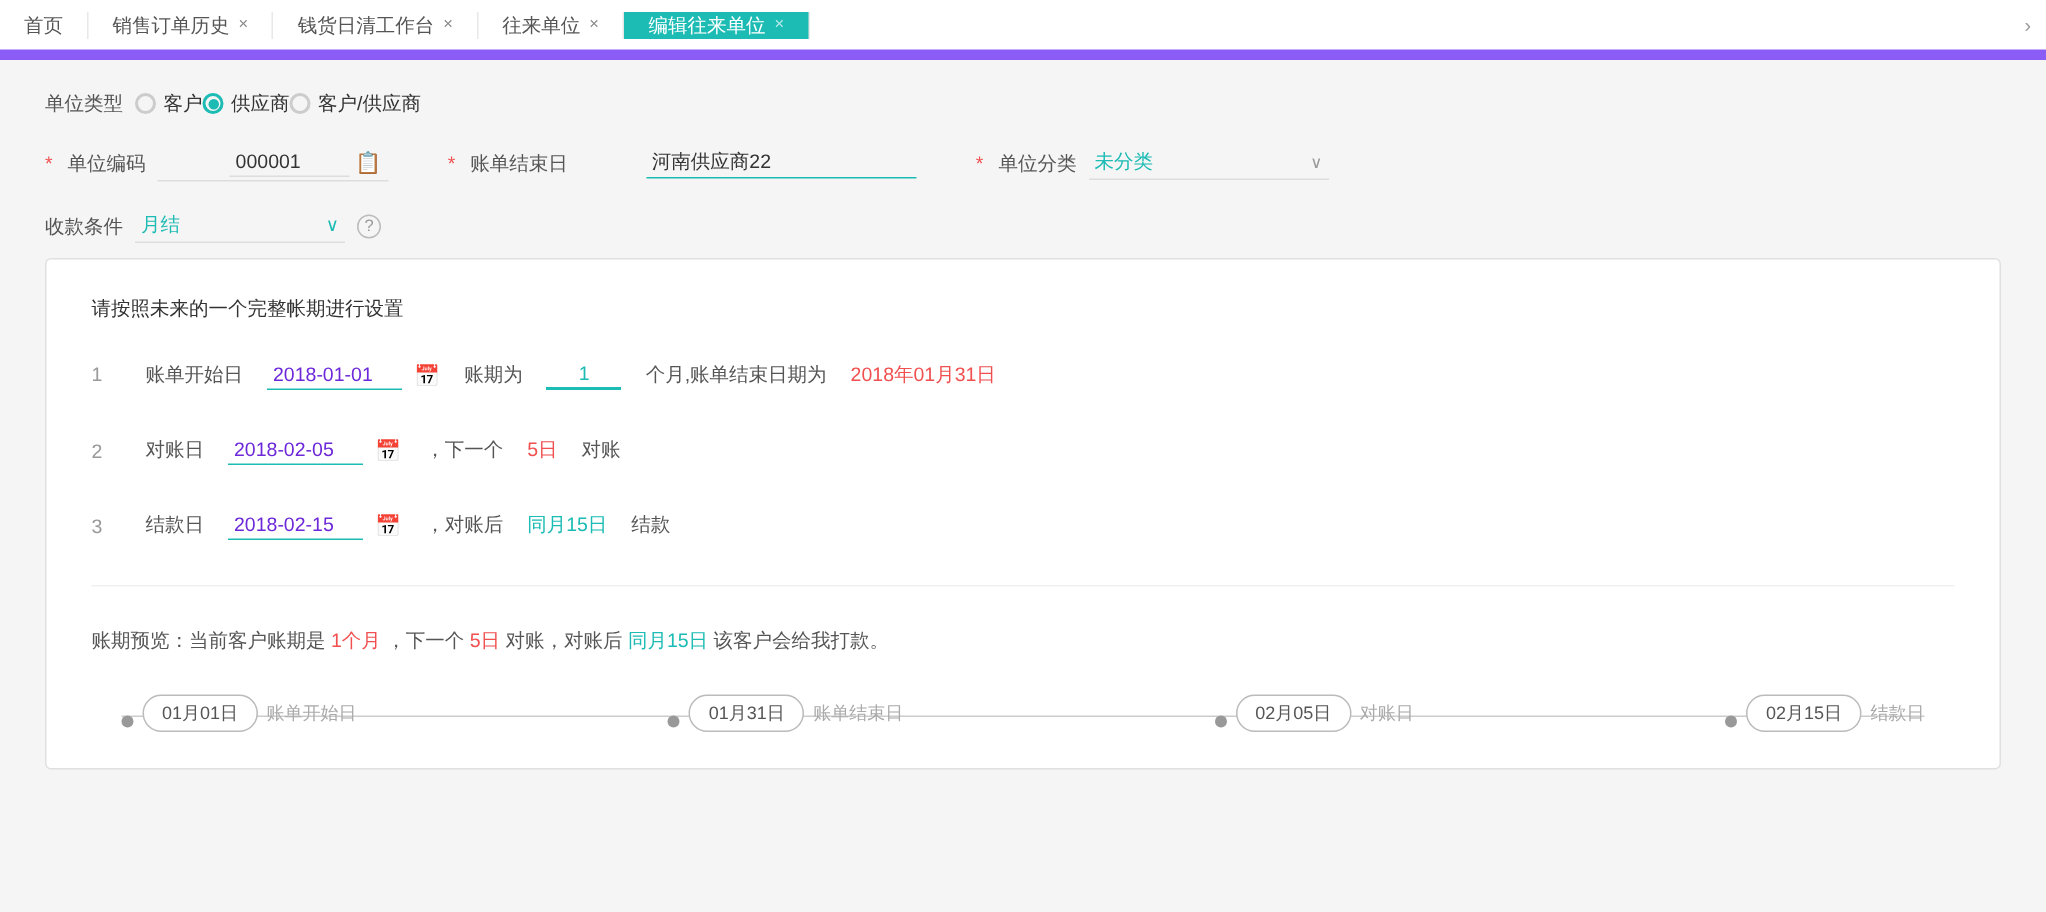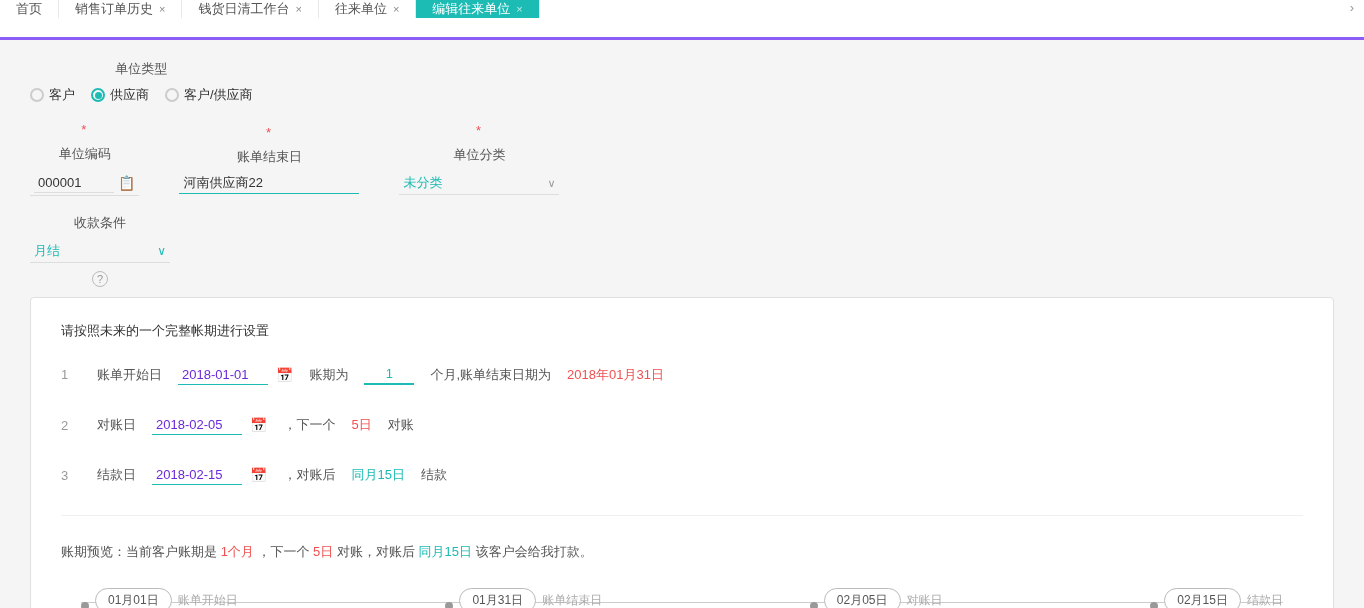"首页" .tab-bar { align-items: flex-start -> center; border-bottom: 3px solid #8b5cf6 -> 7px solid #8b5cf6 }
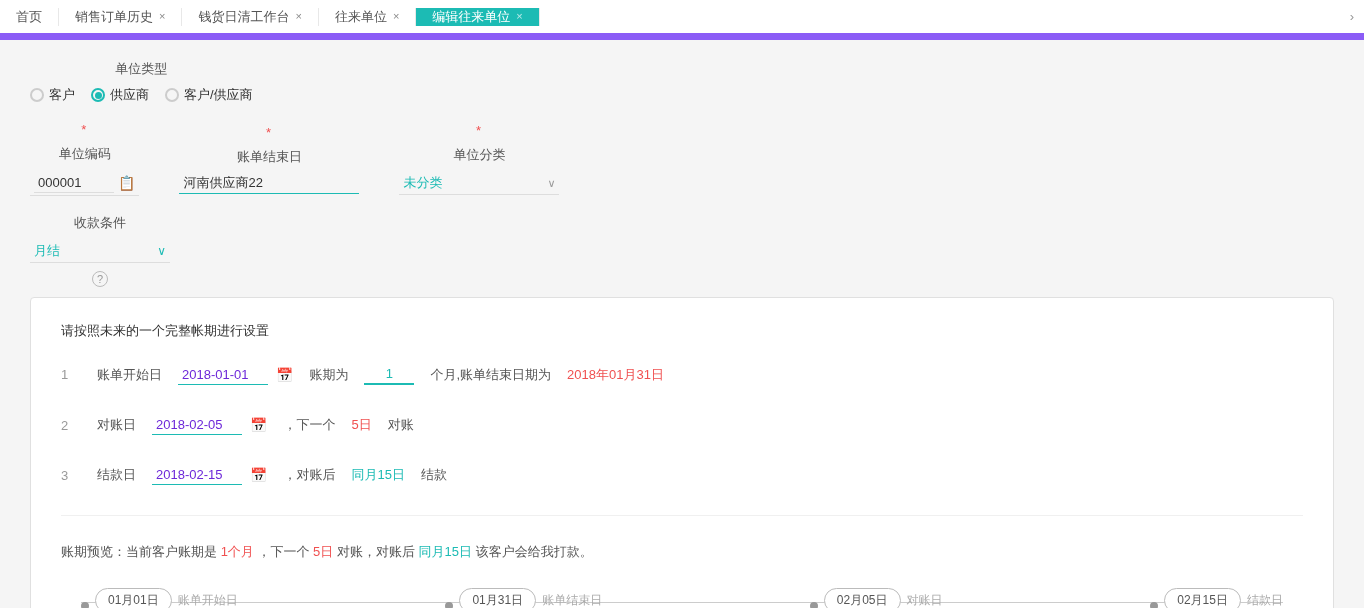"单位类型" .field-group { flex-direction: column -> none }
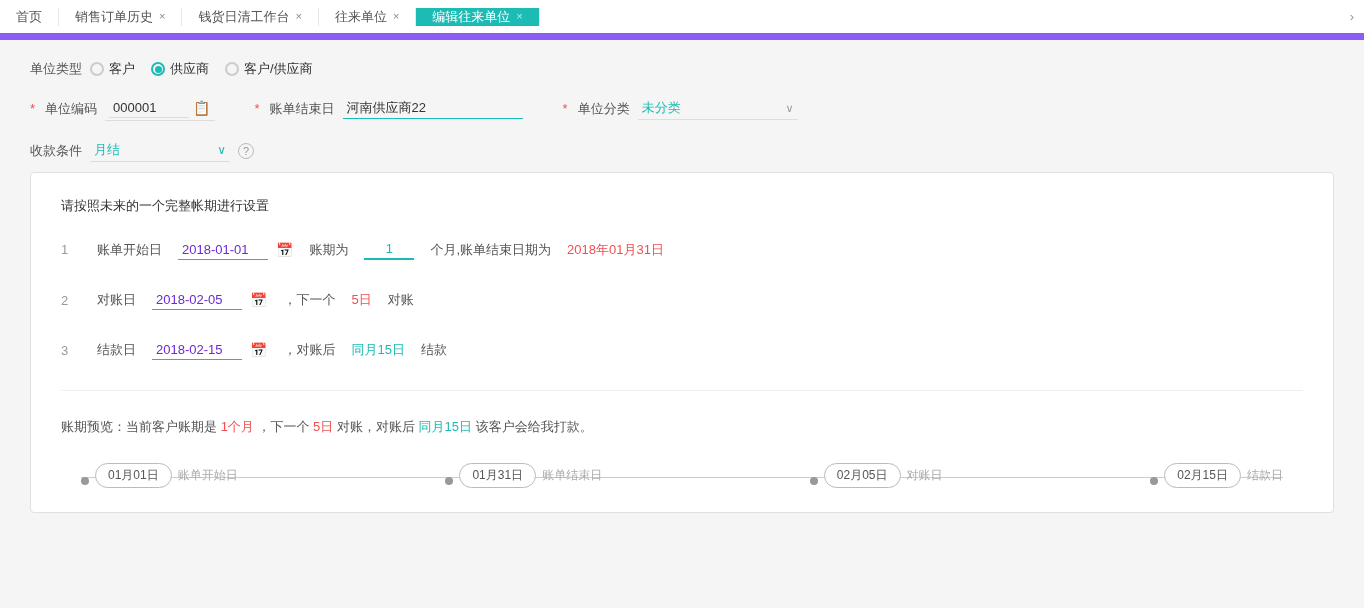"客户" .radio-group { gap: 16px -> none }
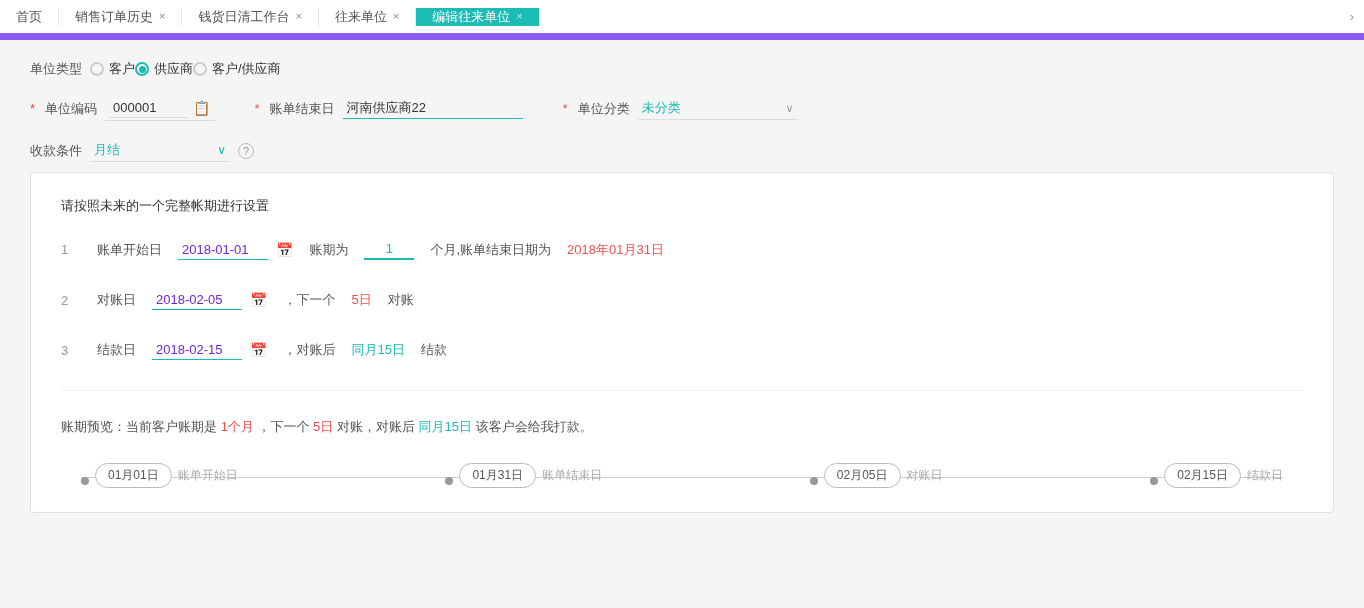"000001" .input-field { margin-left: none -> 44px }
